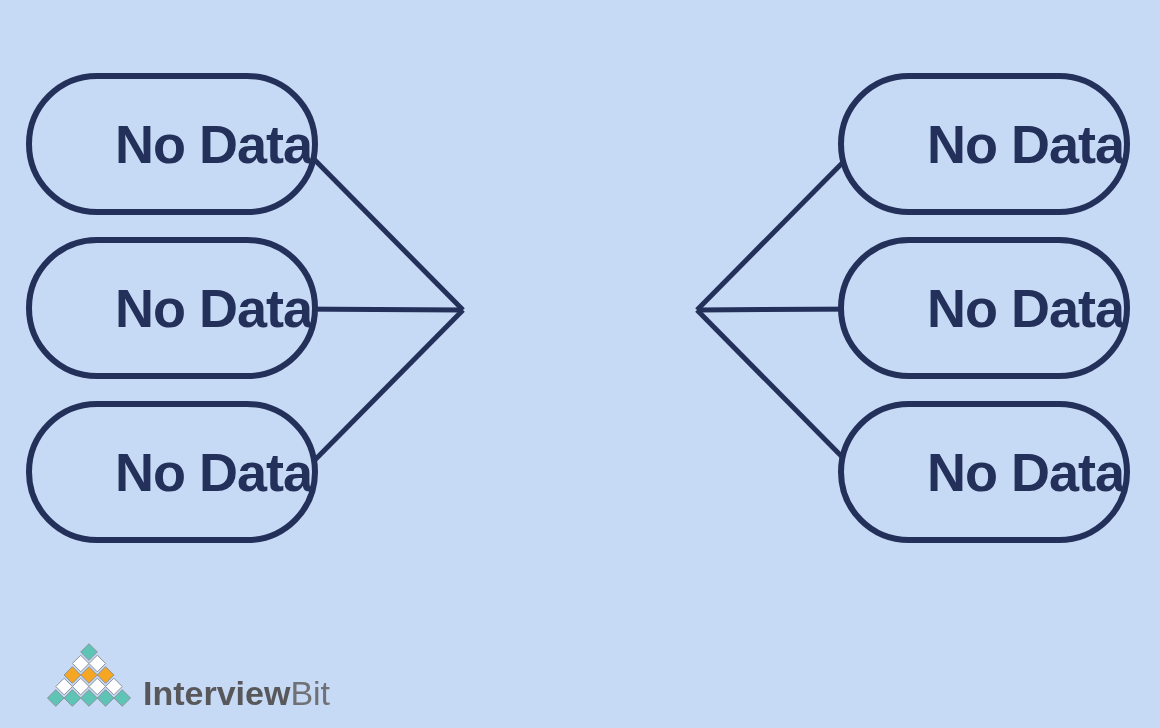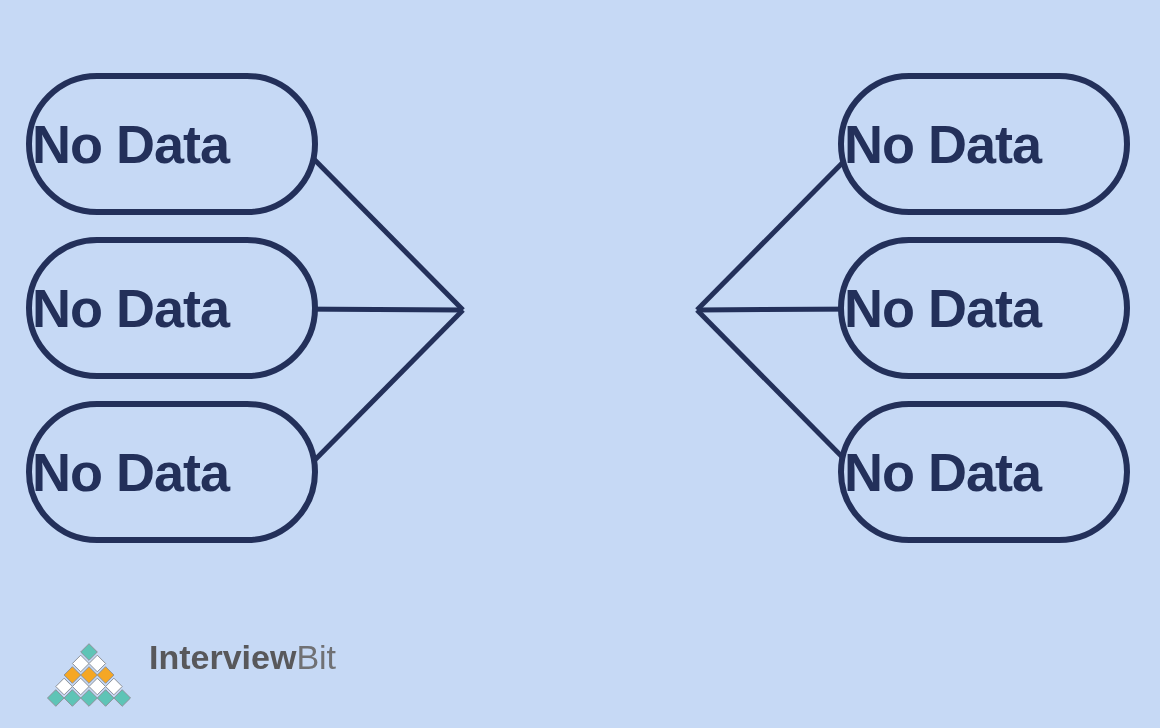"No Data" .node { justify-content: flex-start -> flex-end }
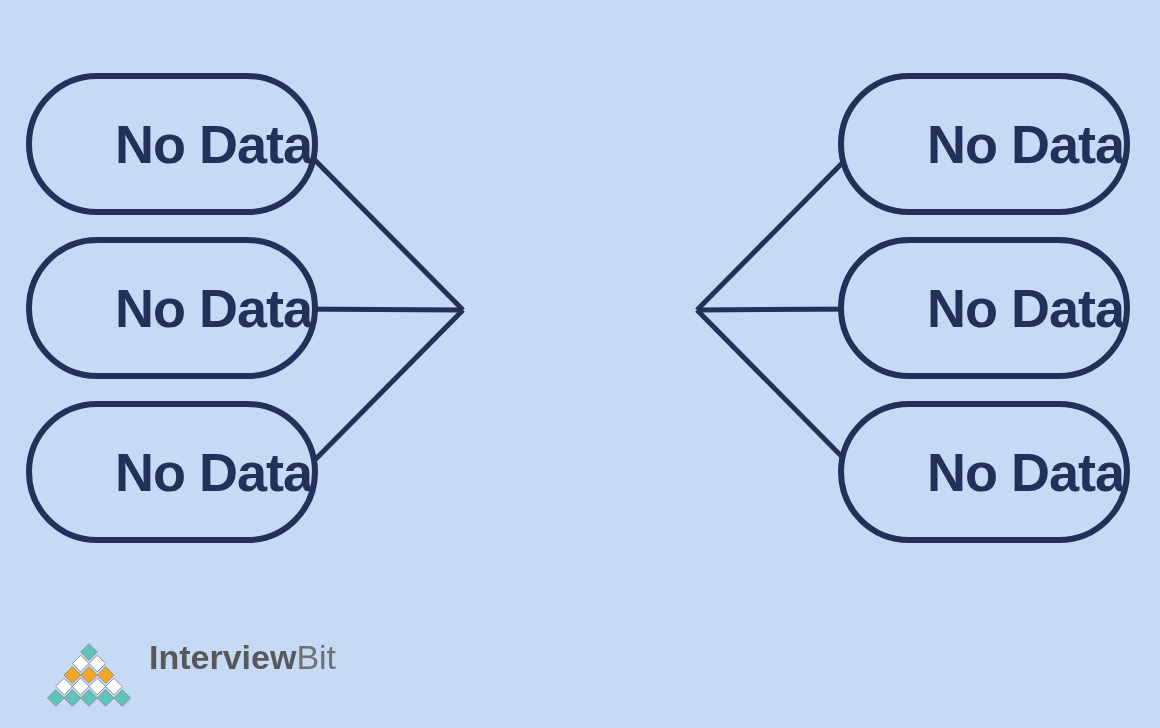"InterviewBit" .logo { align-items: flex-start -> flex-end; gap: 14px -> 8px }
